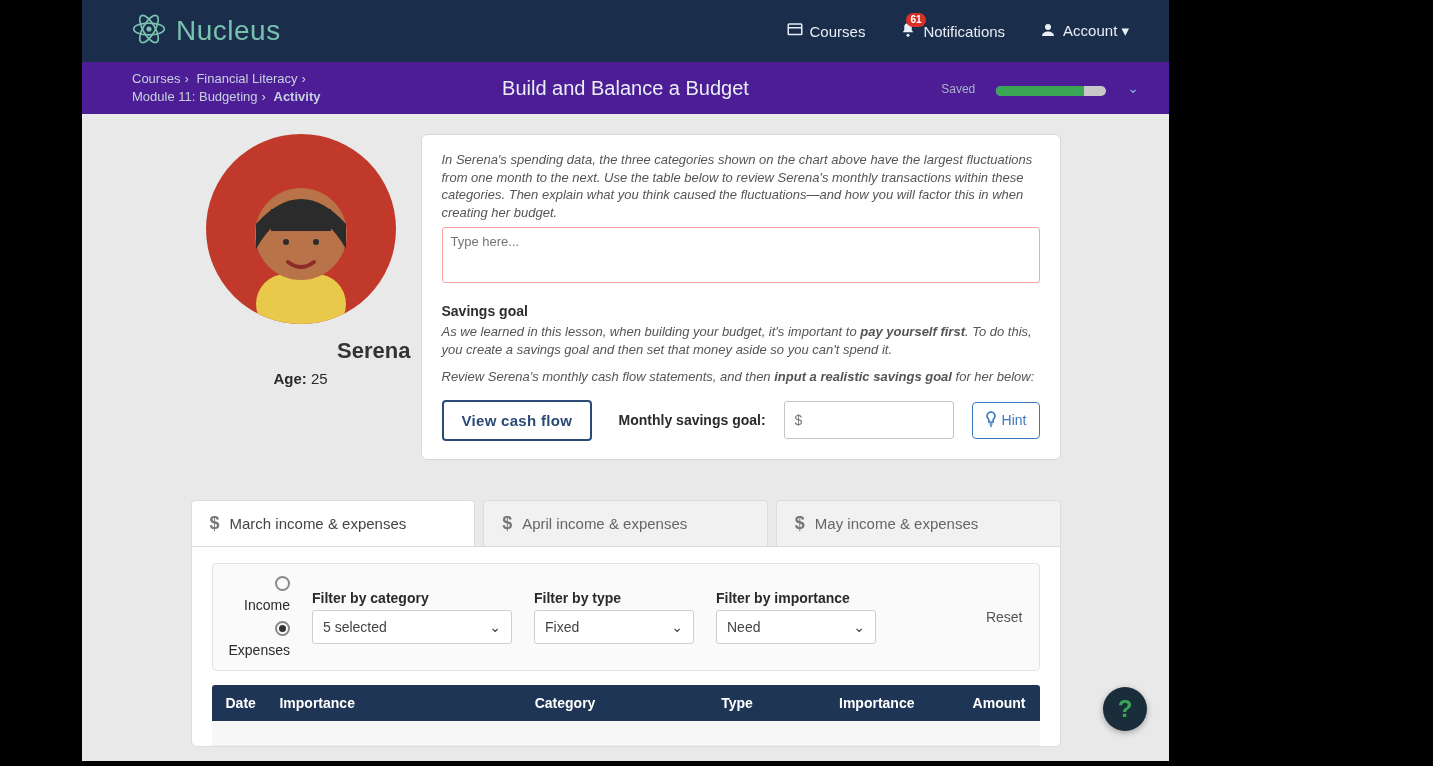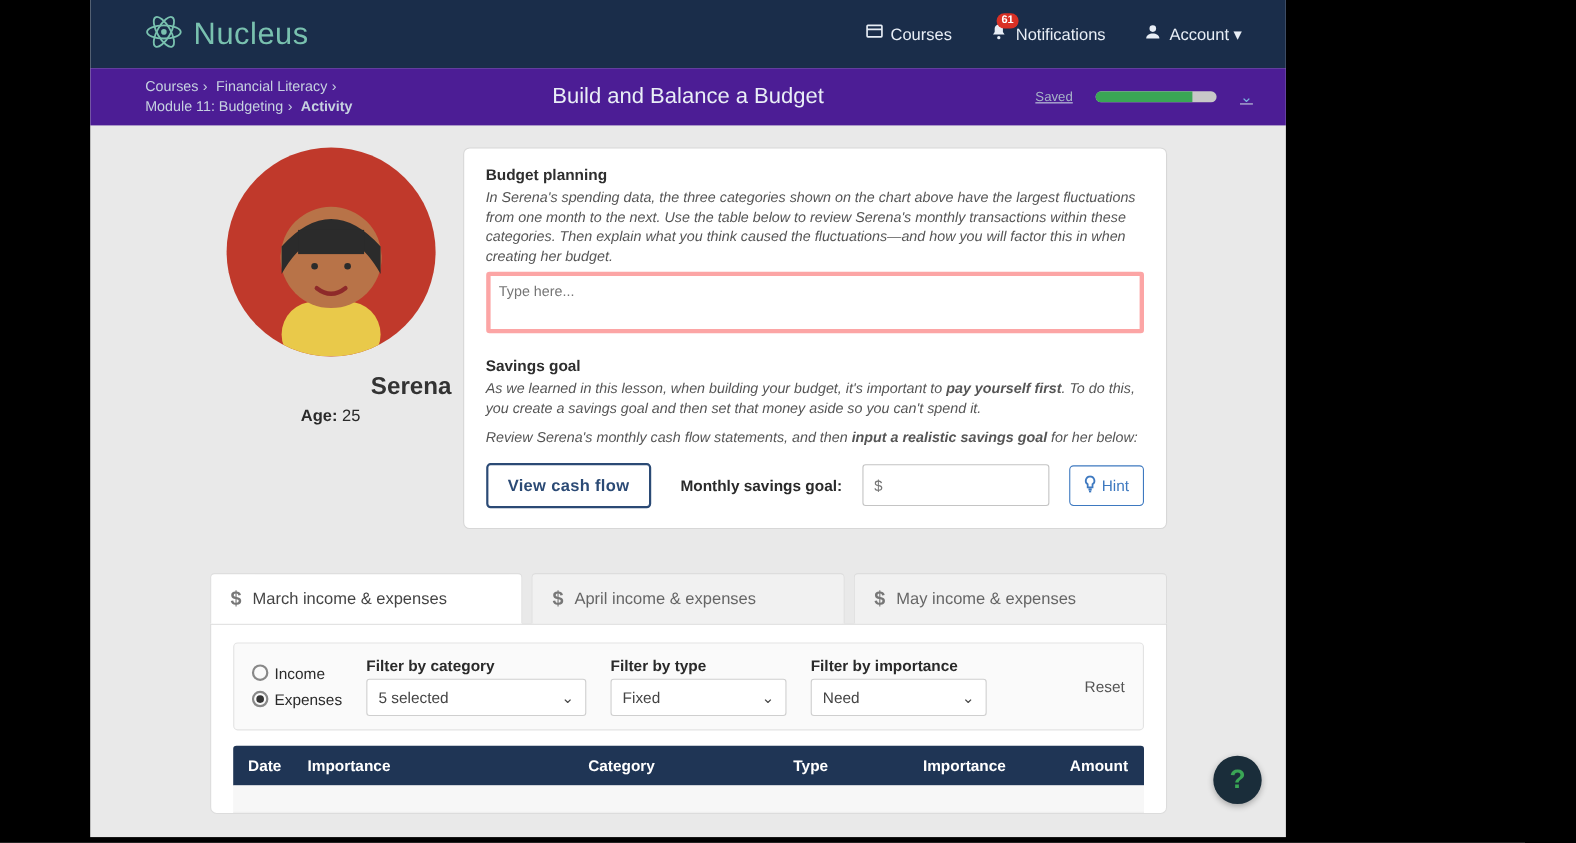"Saved" .save-area { align-items: center -> flex-end; text-decoration: underline -> none }
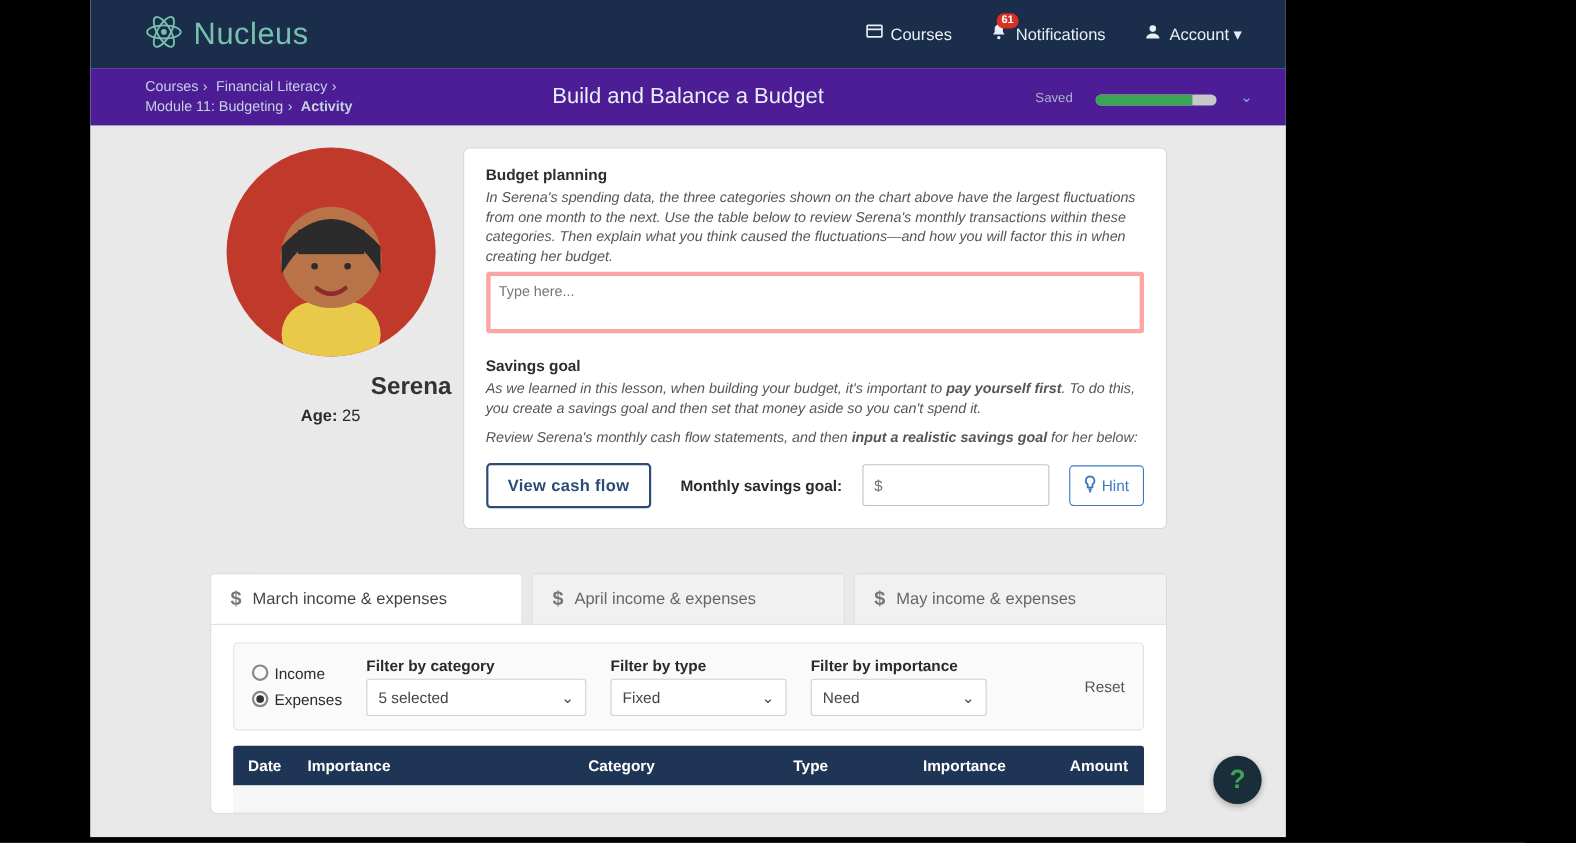"Budget planning" div.sec-title { html: <div>Budget planning</div> -> none }
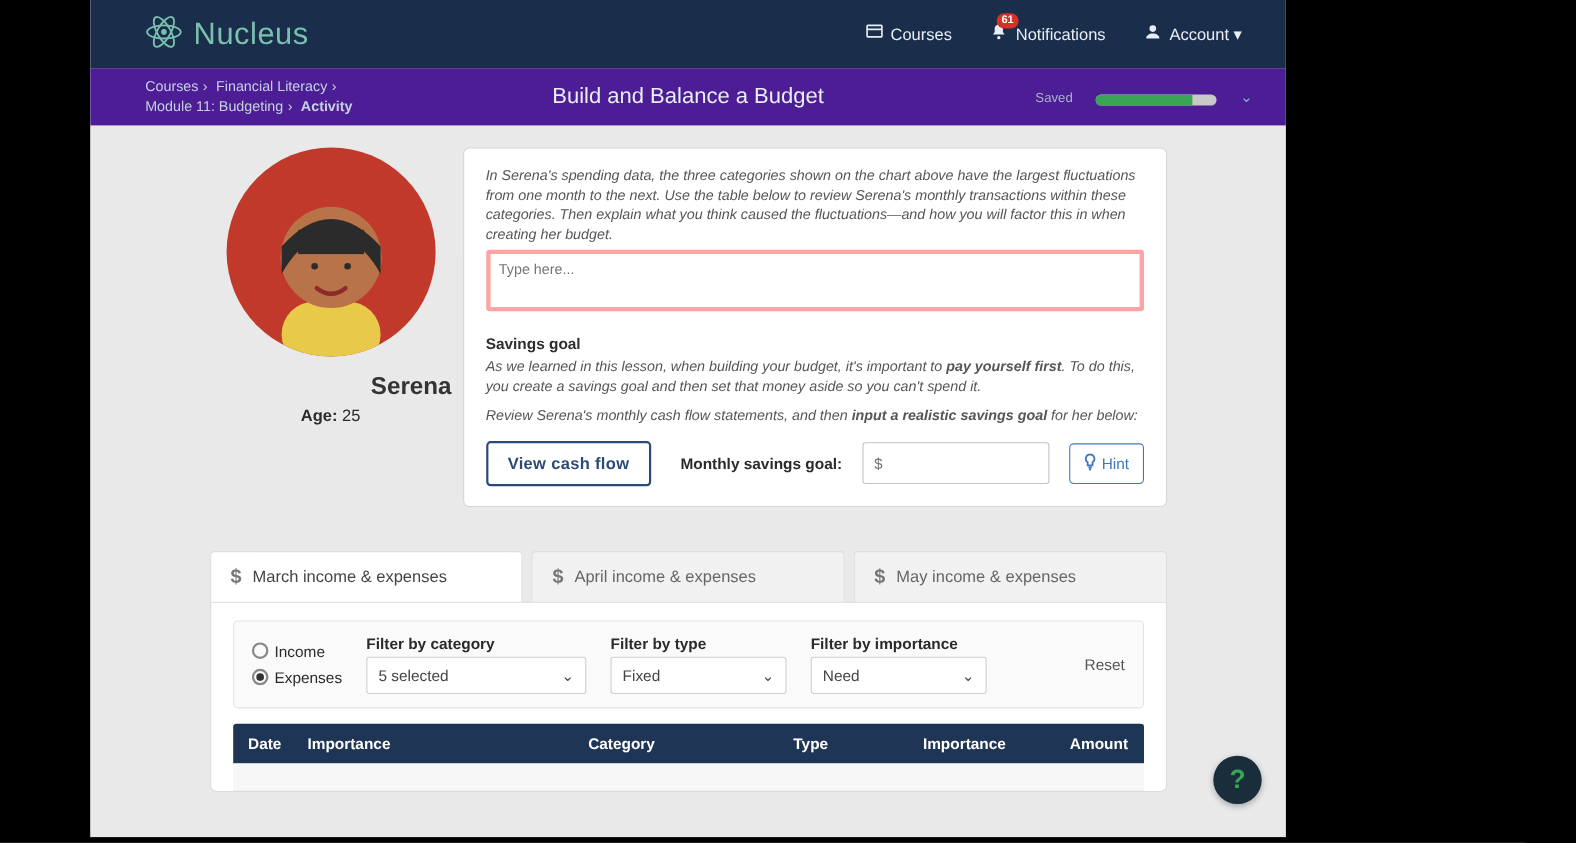"Type here..." .textarea { border: 4px solid #fca5a5 -> 1px solid #fca5a5 }
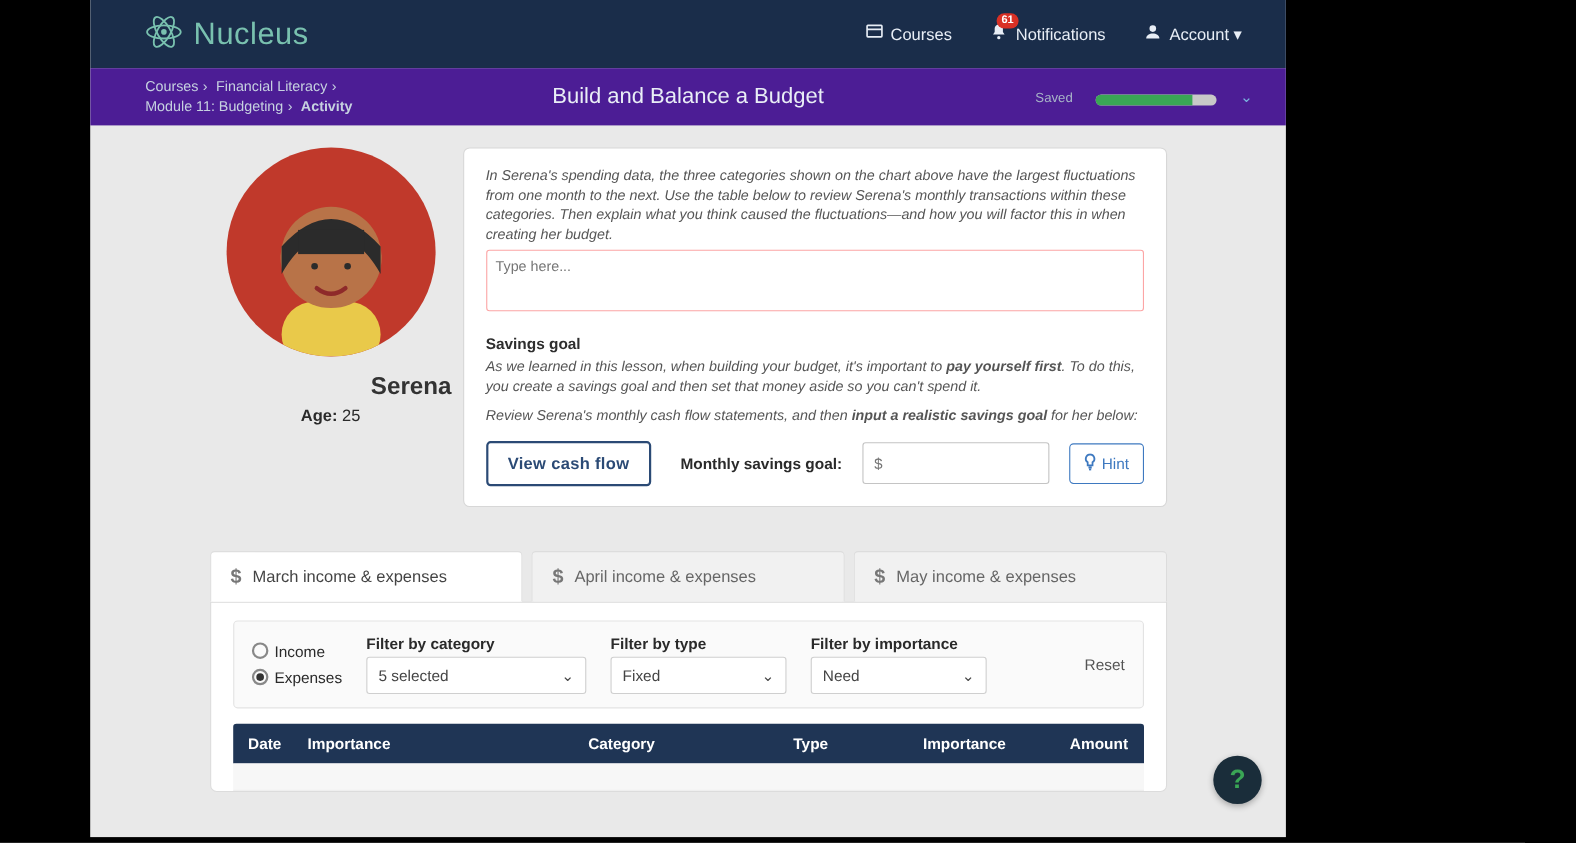"Income" .radio-col label { align-items: center -> flex-end; flex-direction: none -> column }
